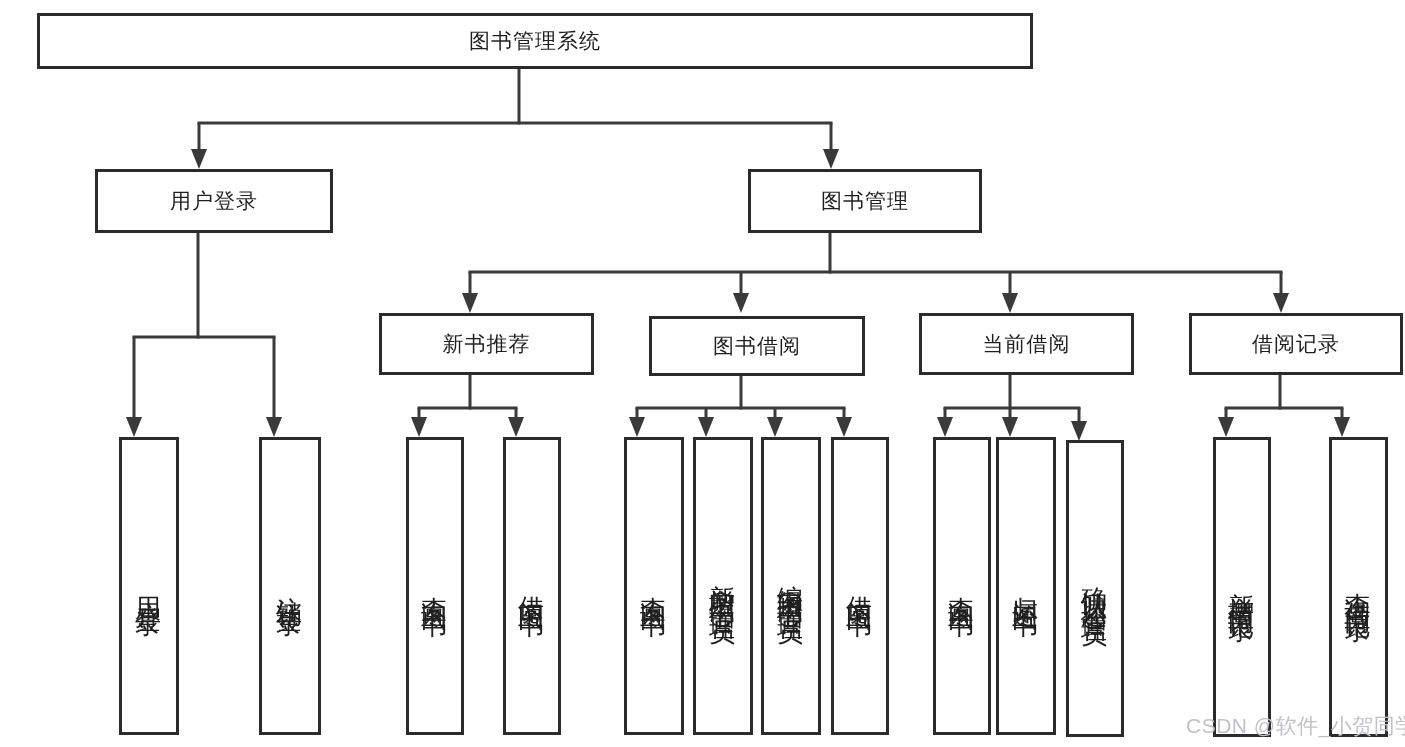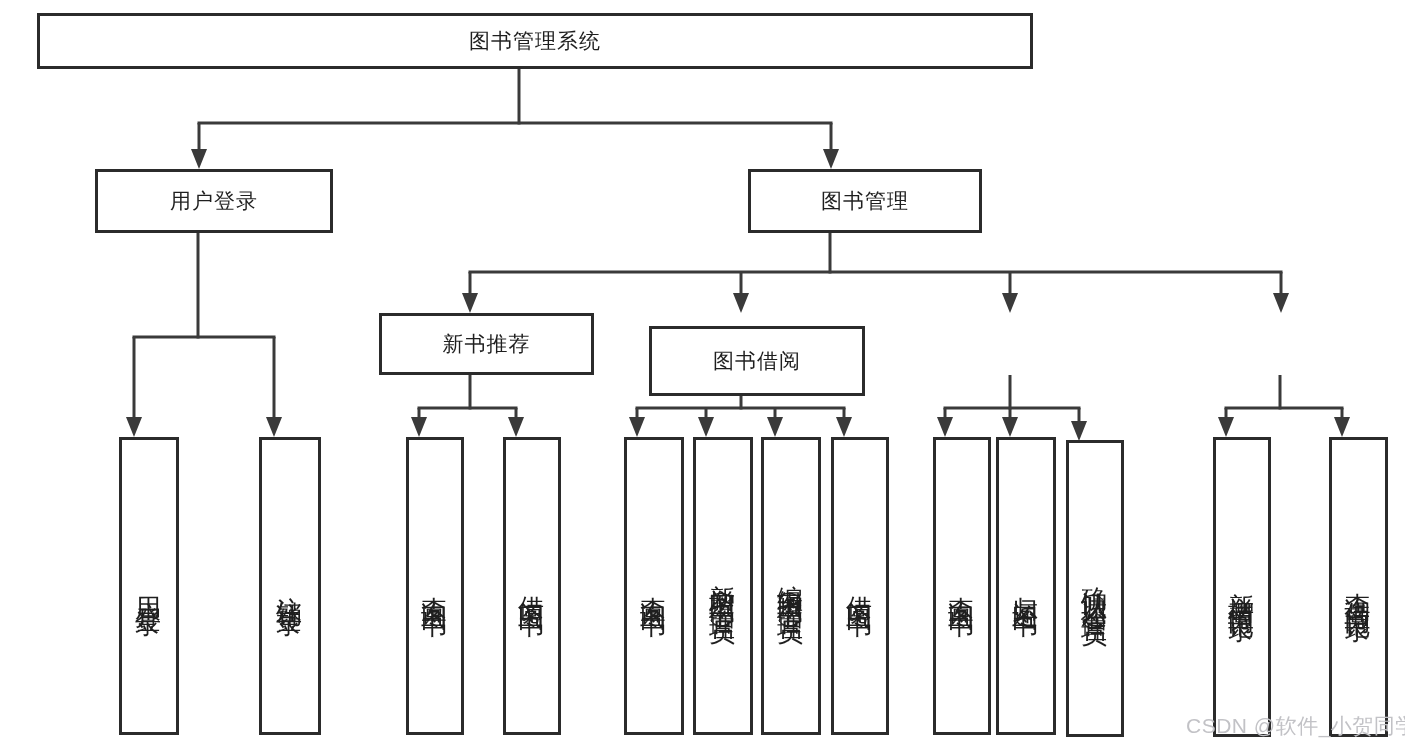"图书借阅" div.node { height: 70px -> 60px; top: 326px -> 316px }
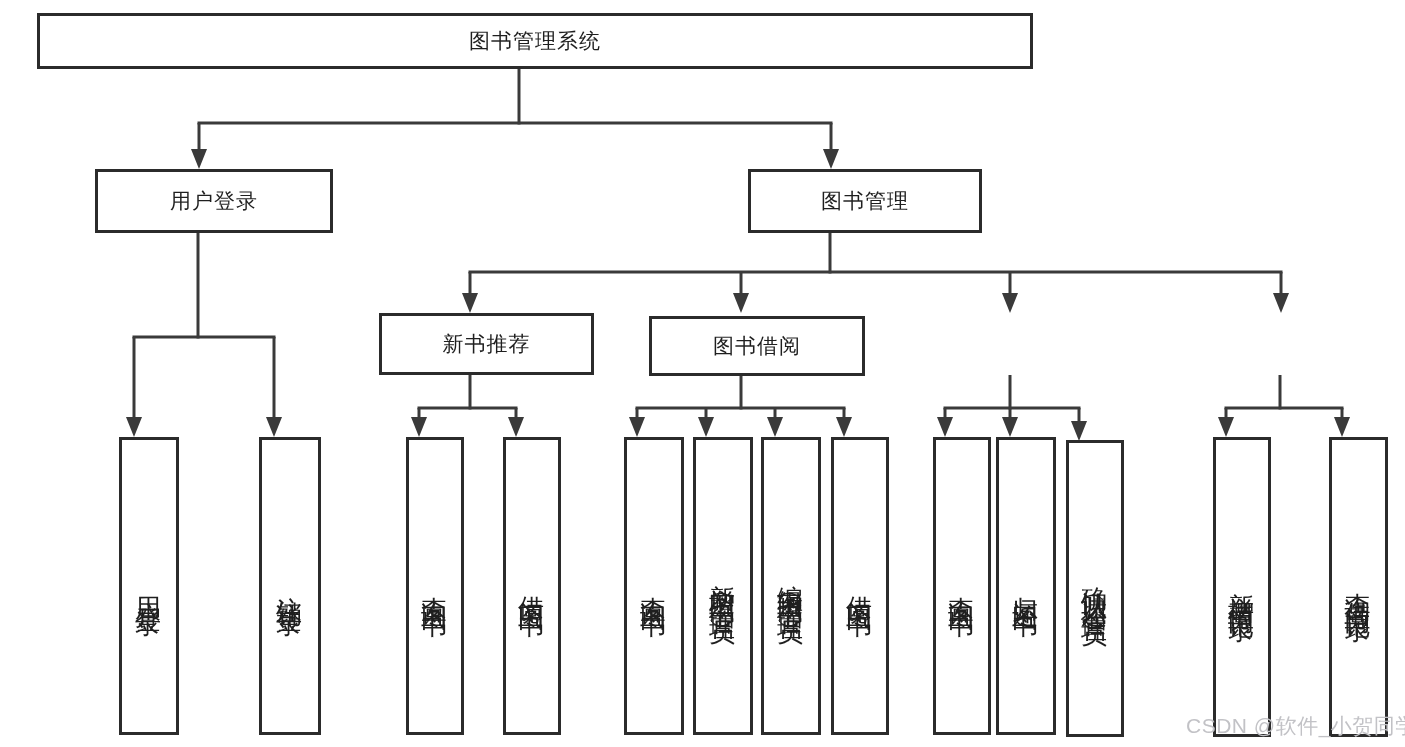"当前借阅" div.node { html: none -> <div> <span>当前借阅</span> </div> }
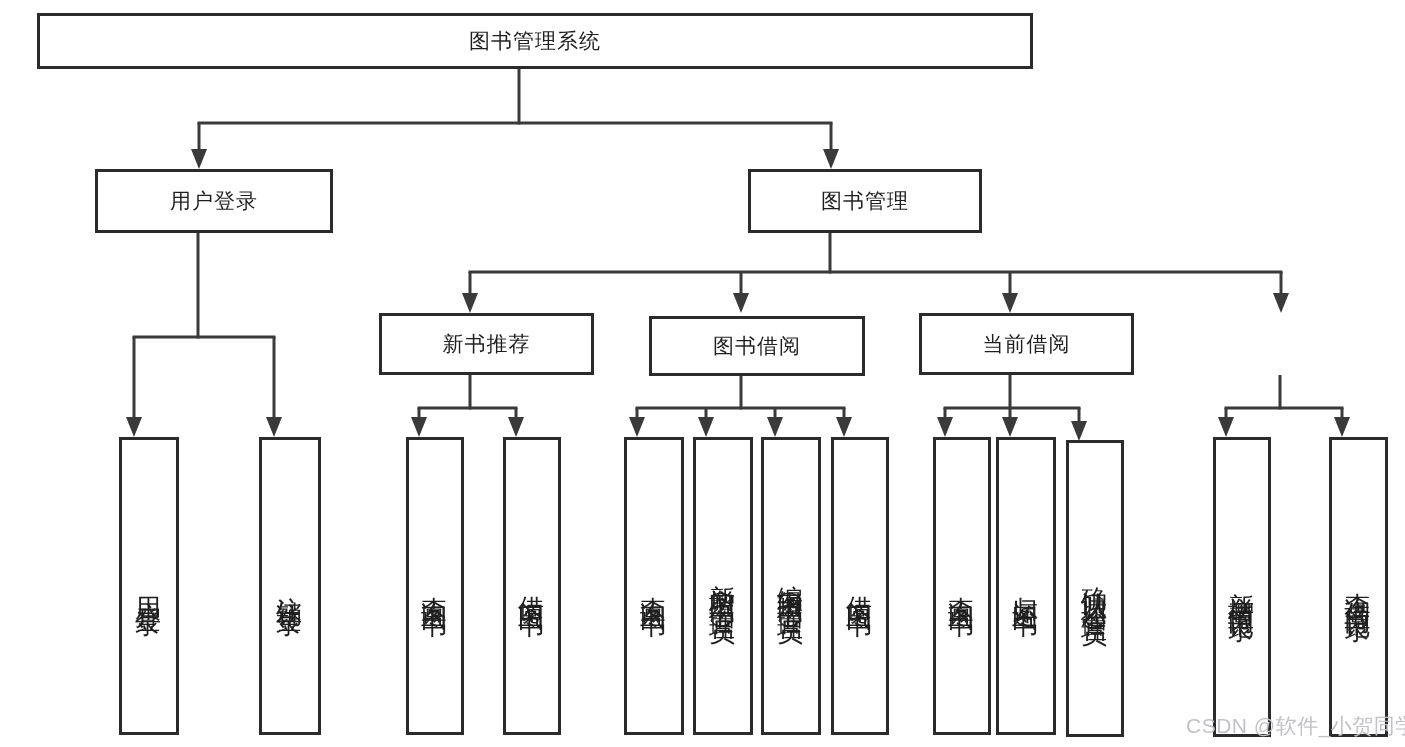"借阅记录" div.node { html: none -> <div> <span>借阅记录</span> </div> }
